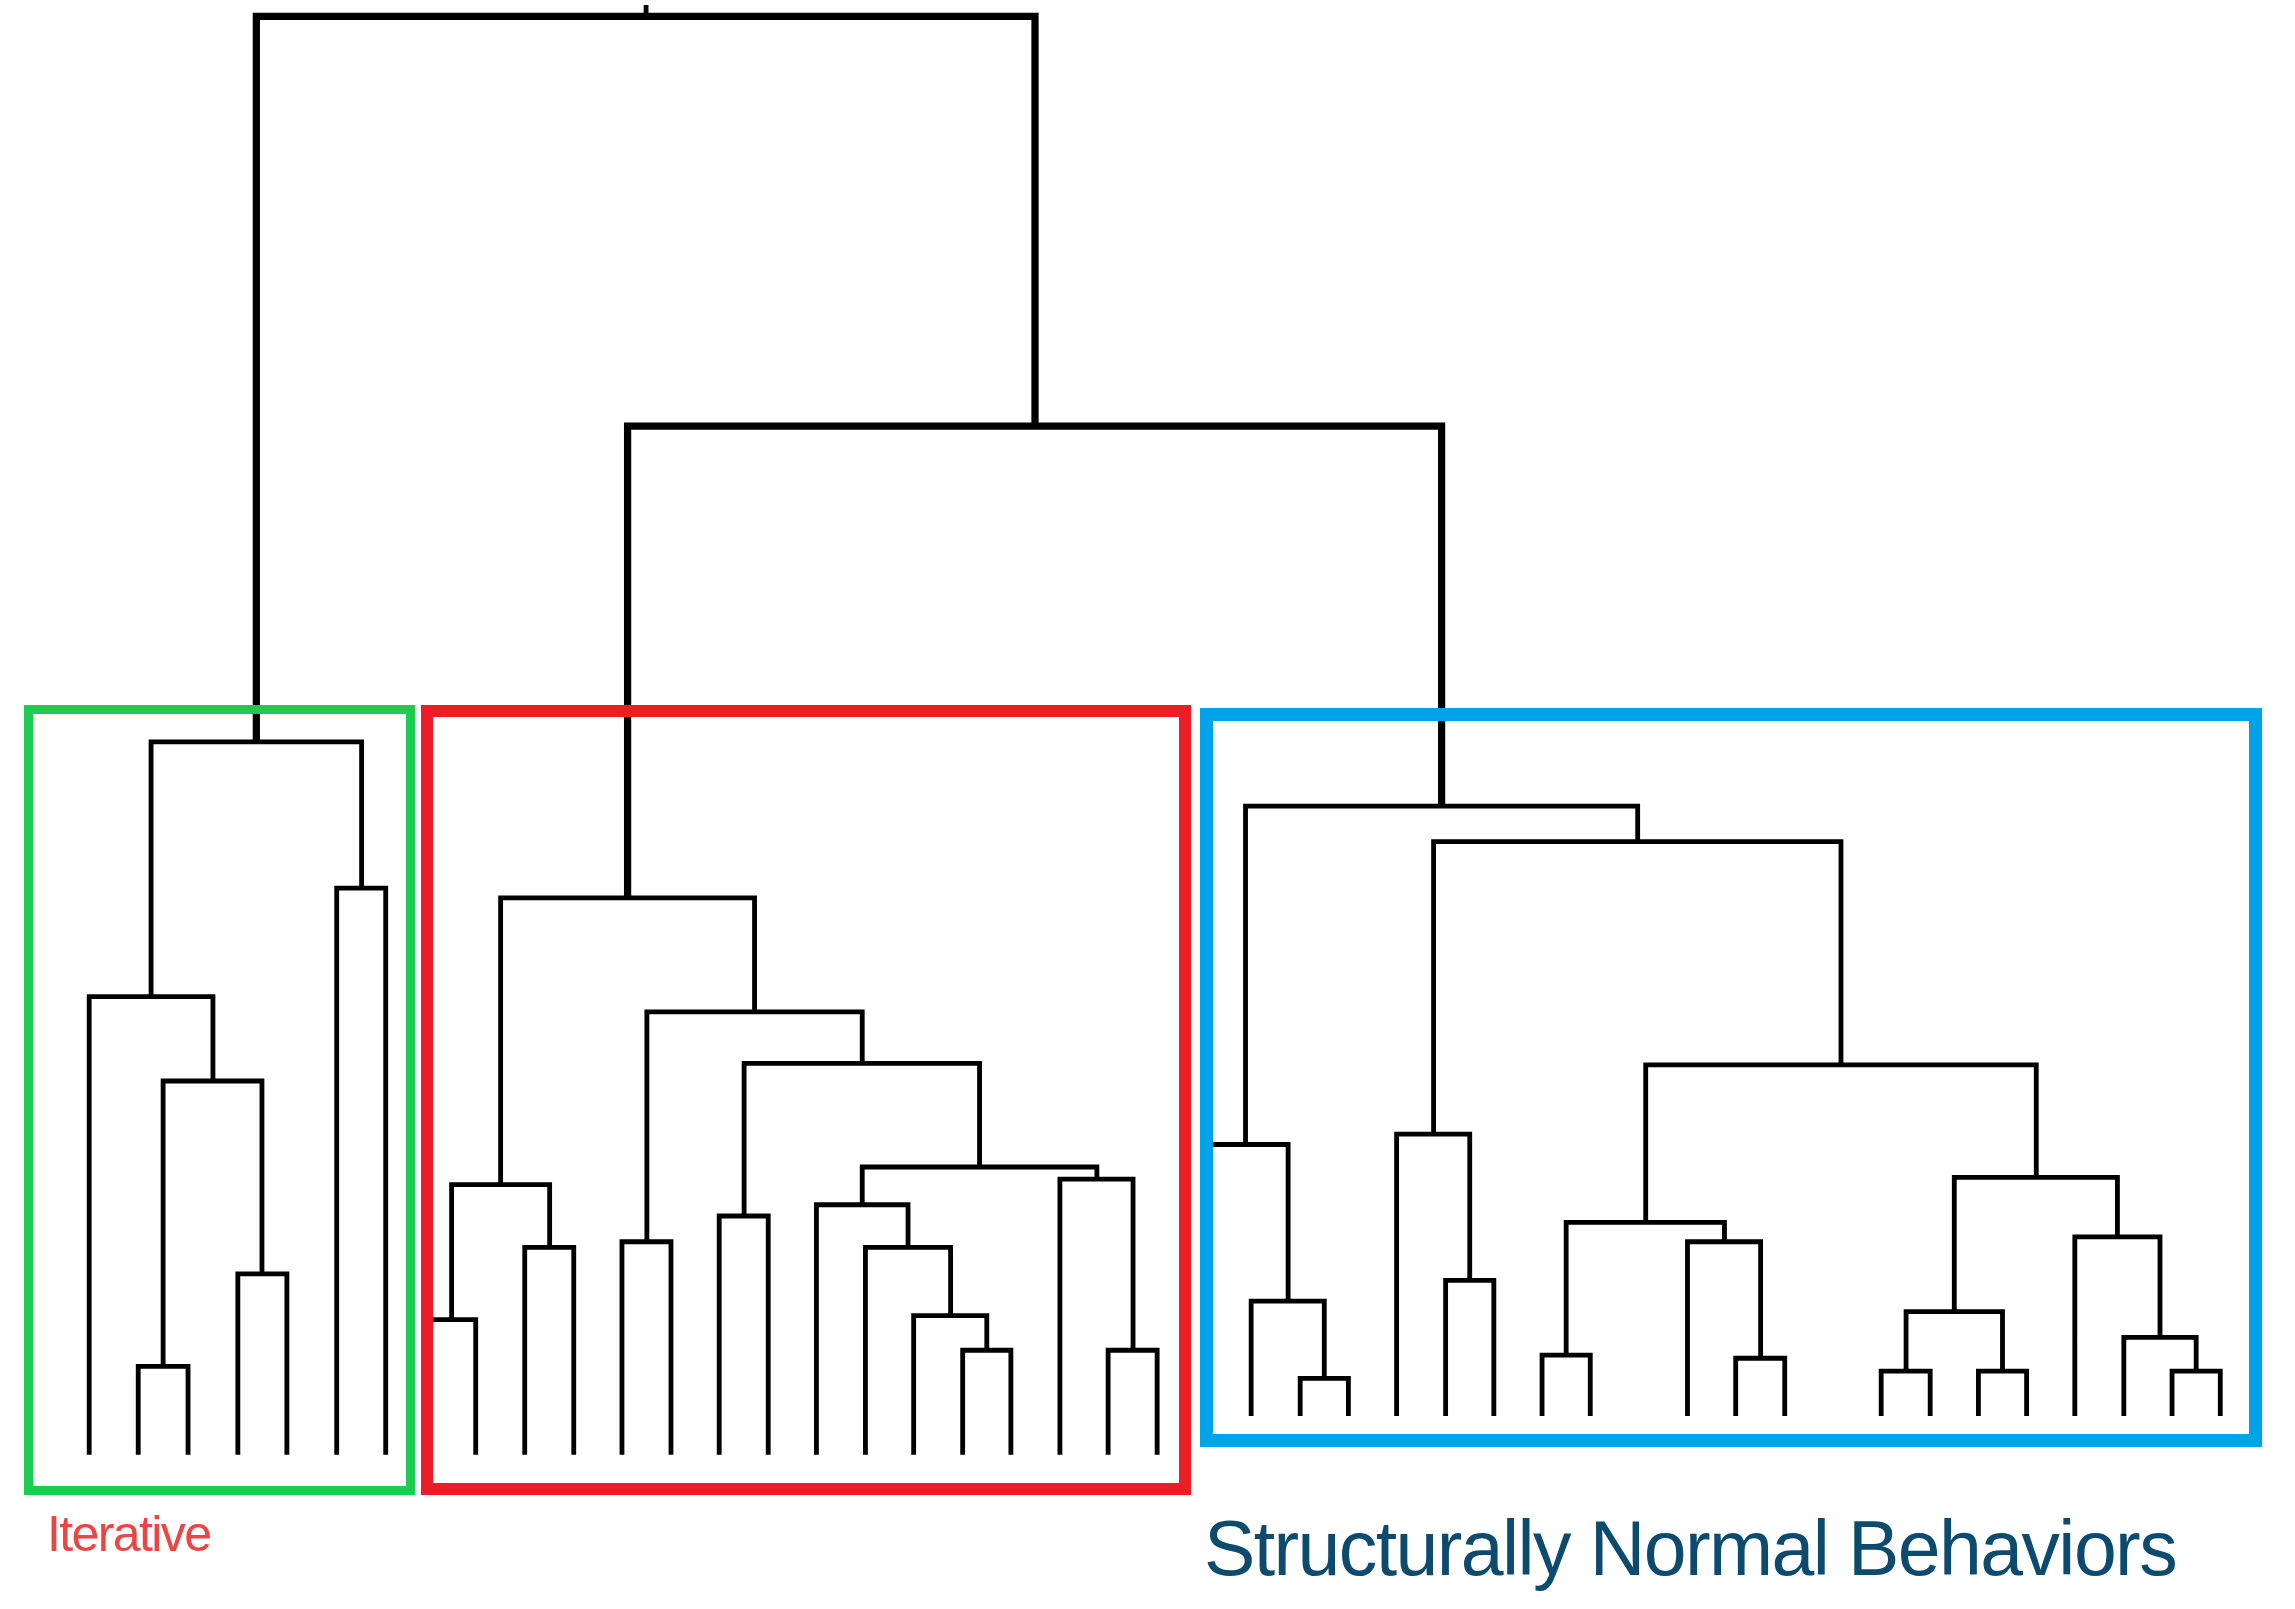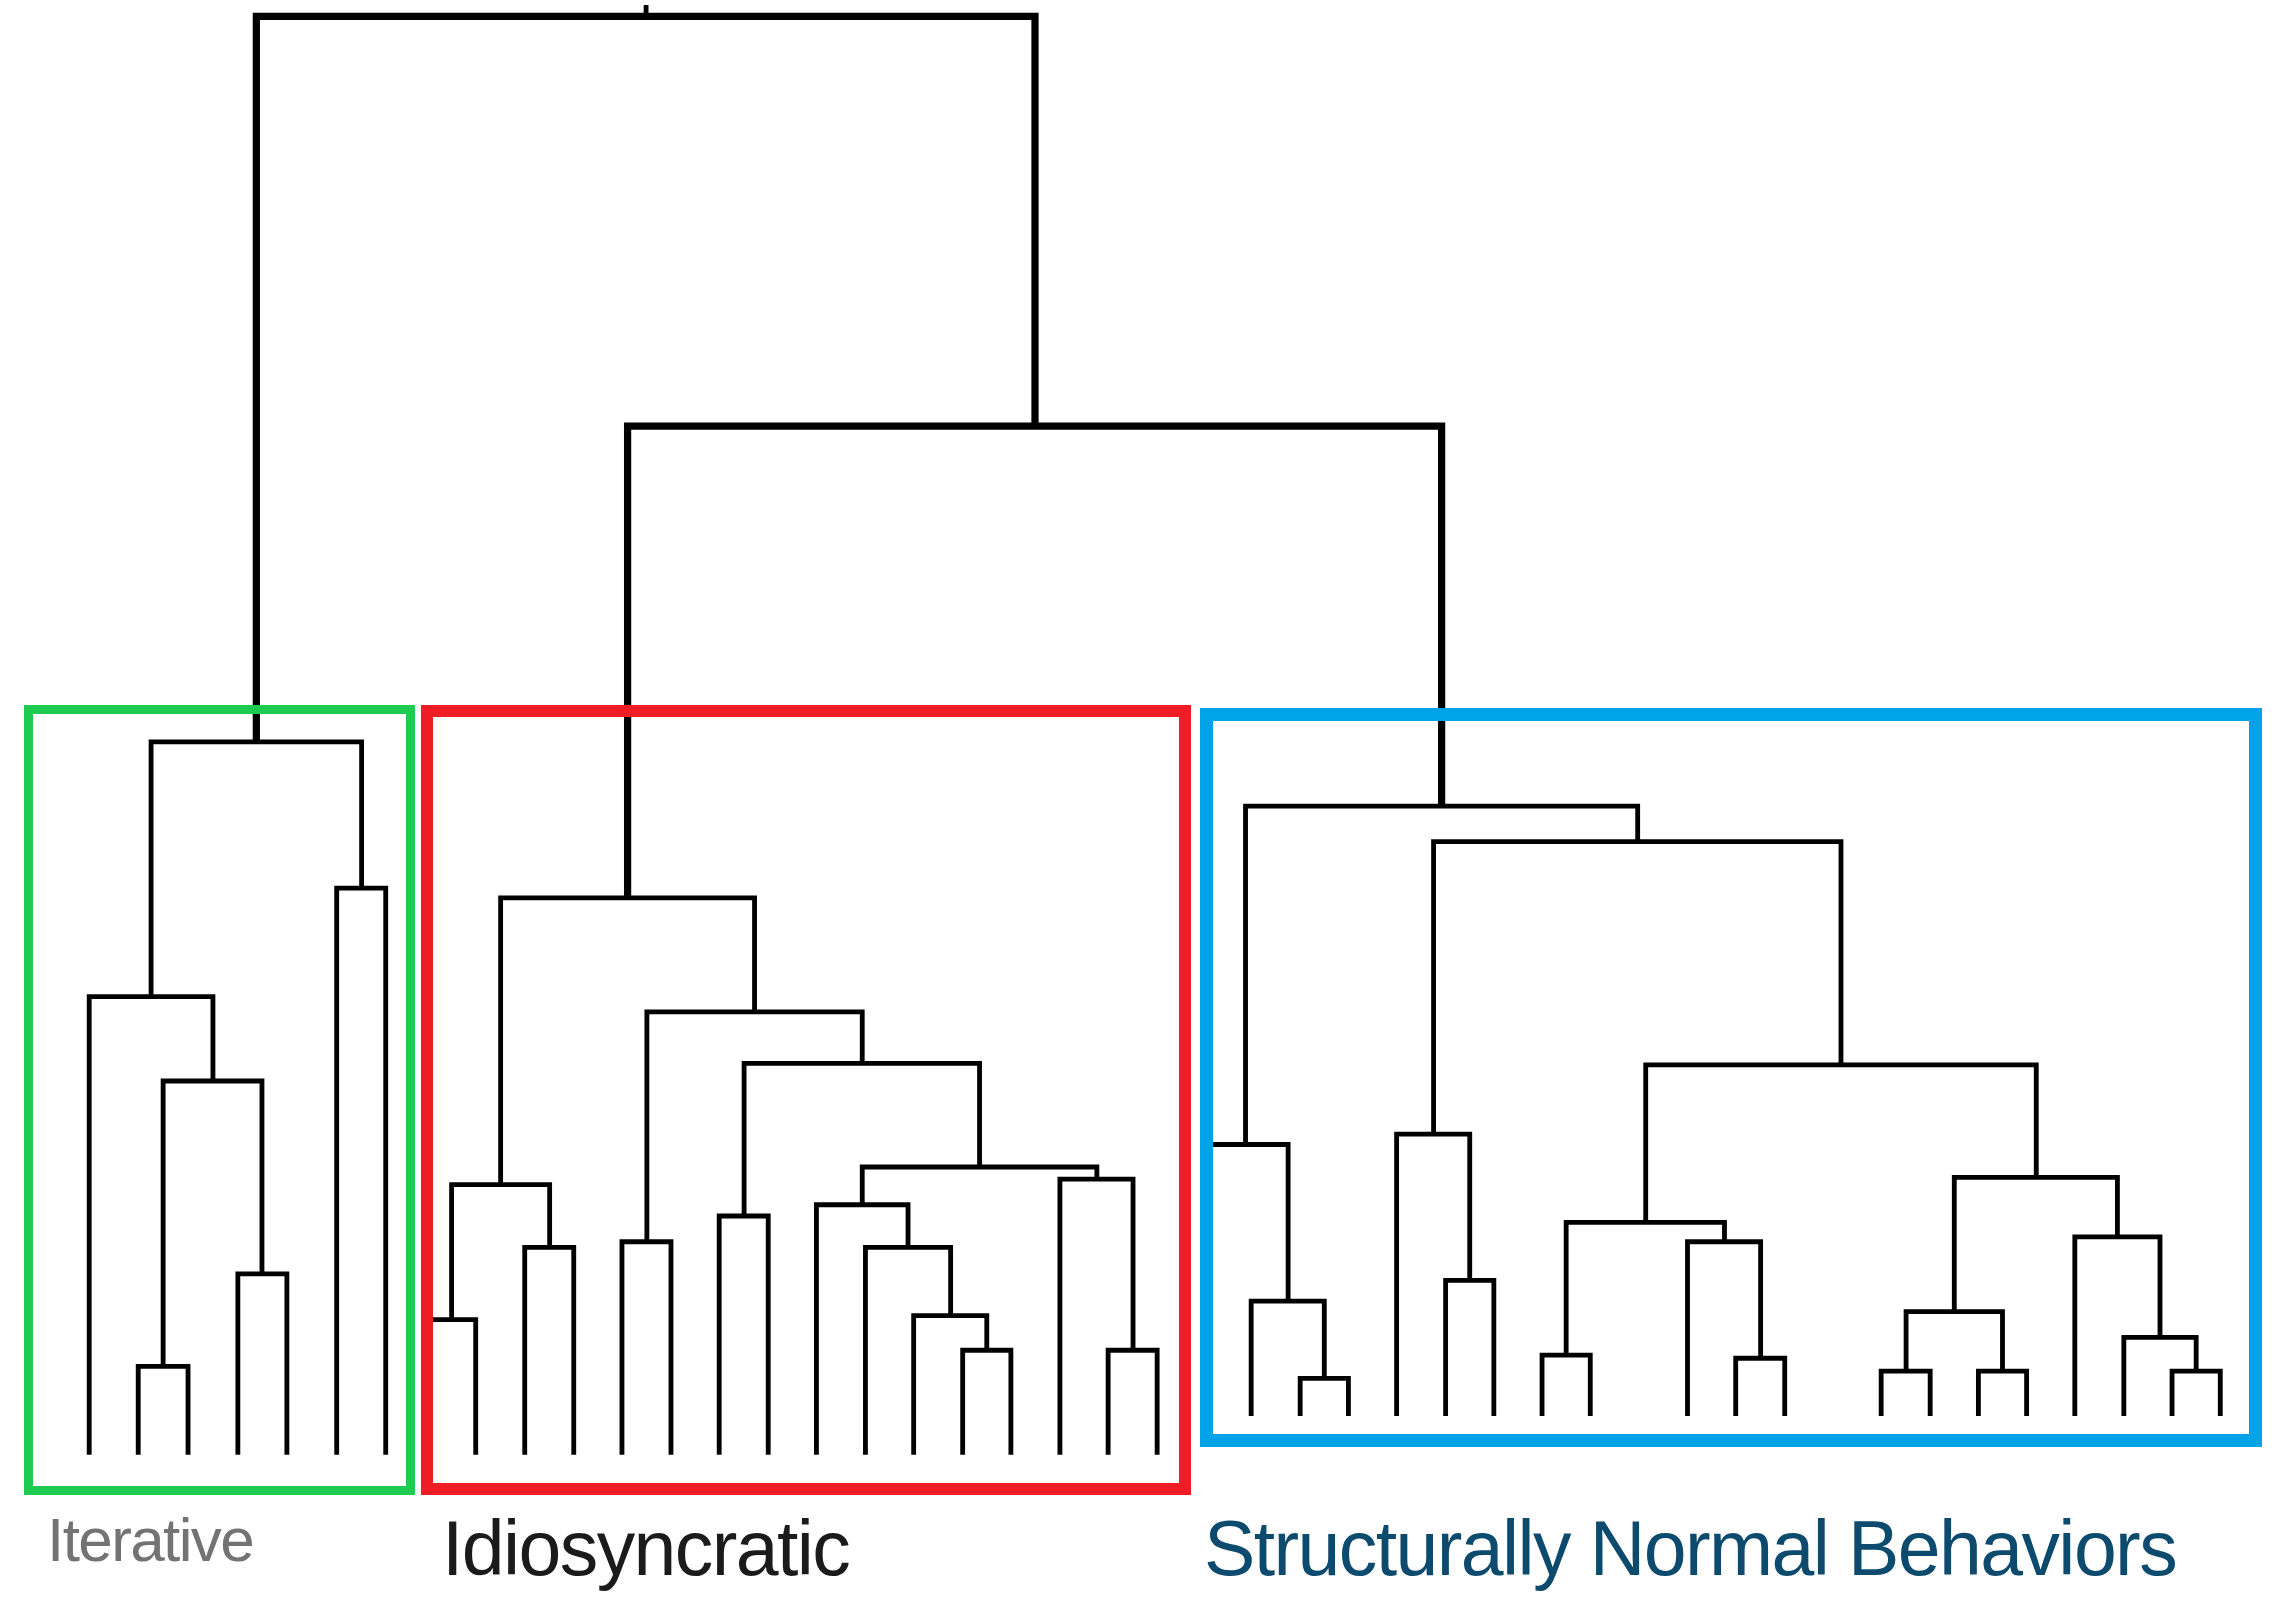"Iterative" div.cluster-label { color: #737373 -> #ef4444; font-size: 62px -> 50px }
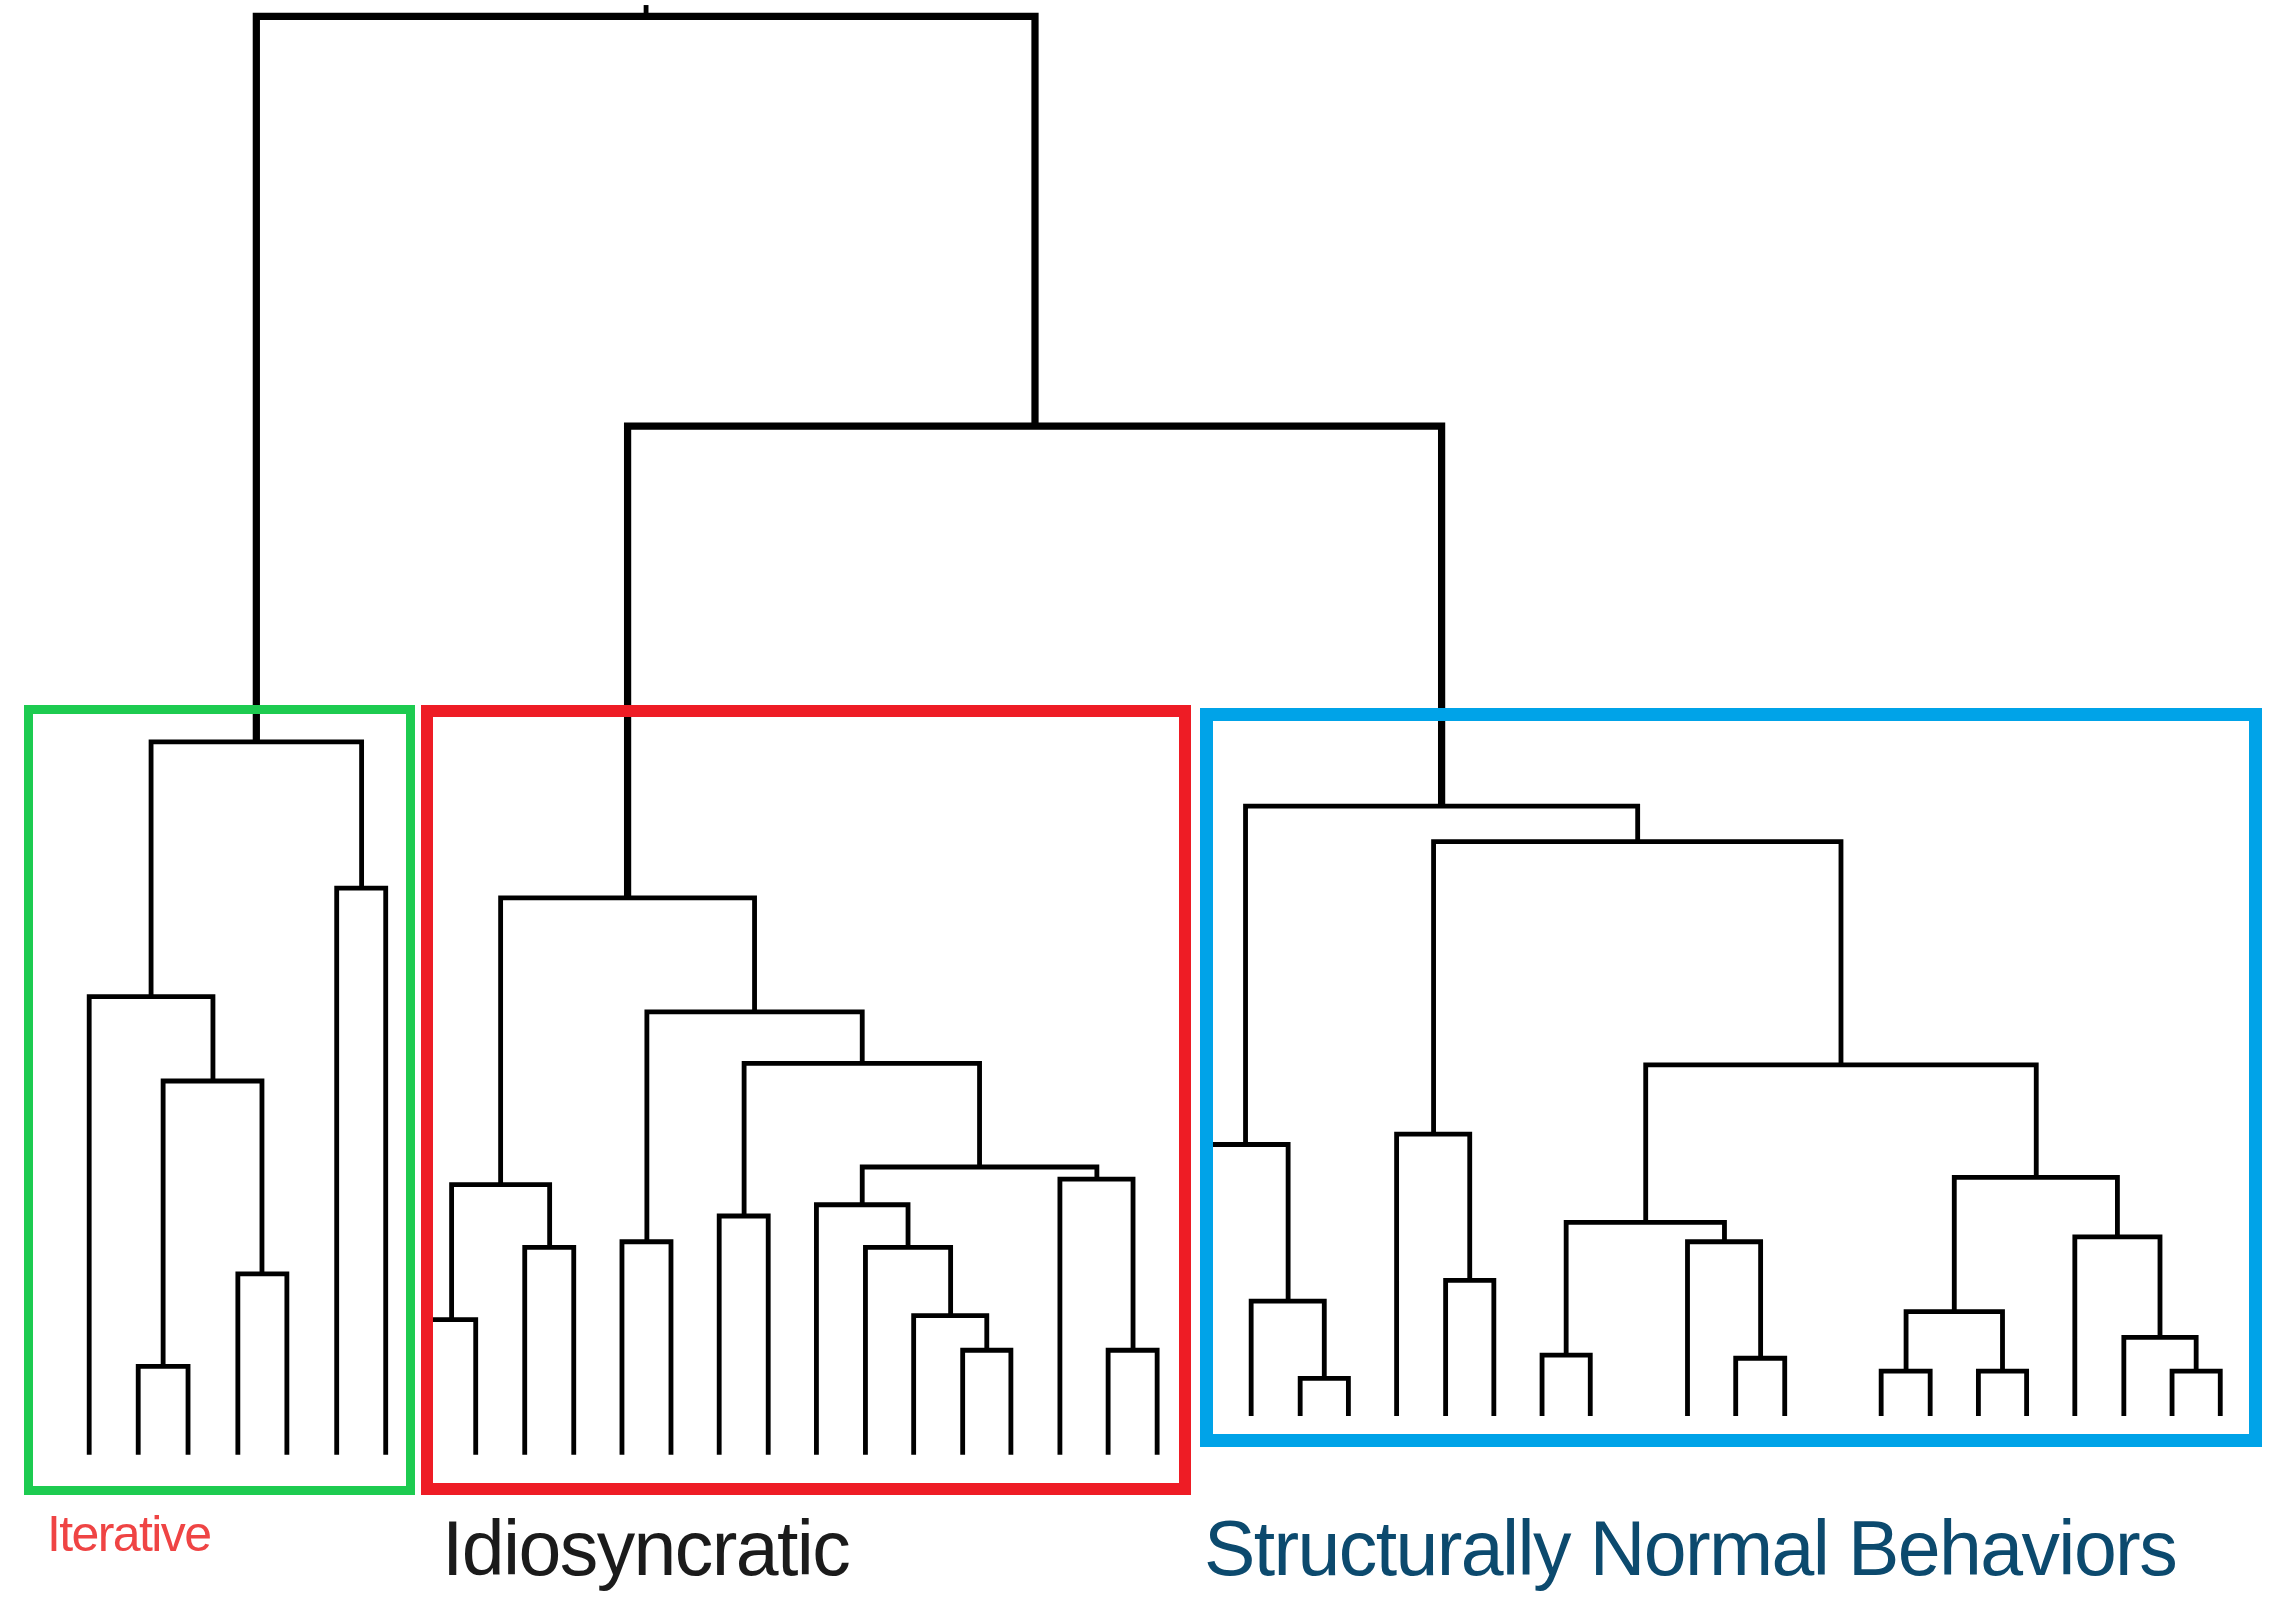"Idiosyncratic" div.cluster-label { html: <div>Idiosyncratic</div> -> none }
